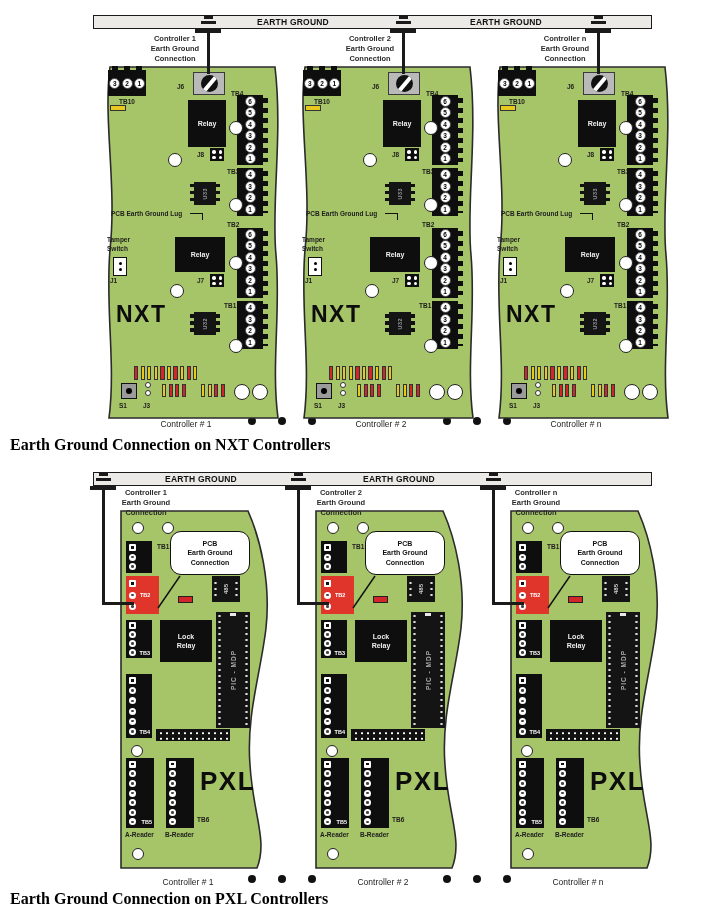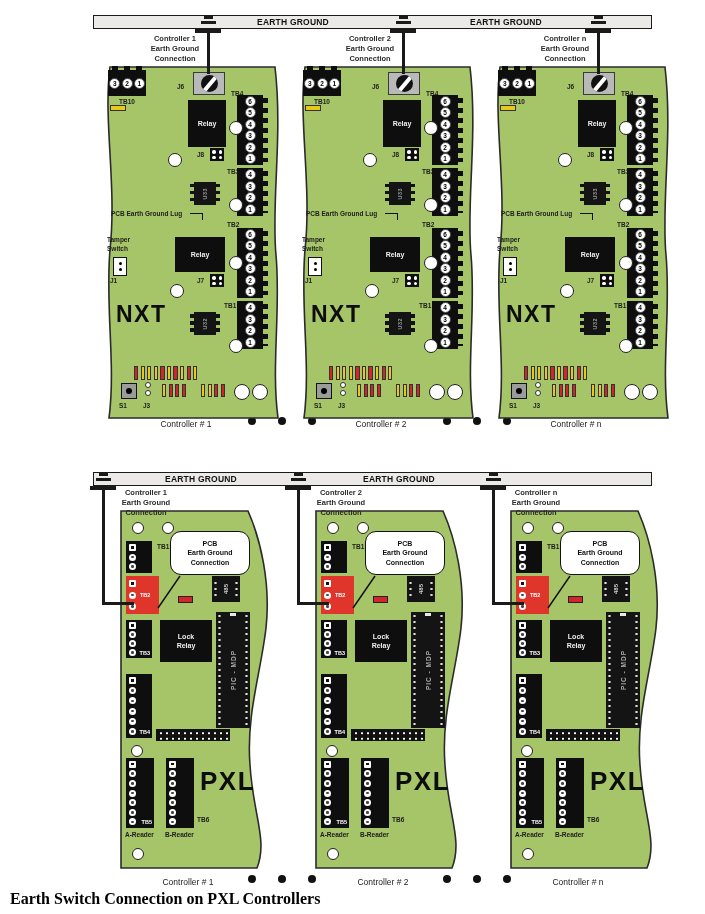"Earth Ground Connection on NXT" div.heading { html: none -> <div>Earth Ground Connection on NXT Controllers</div> }
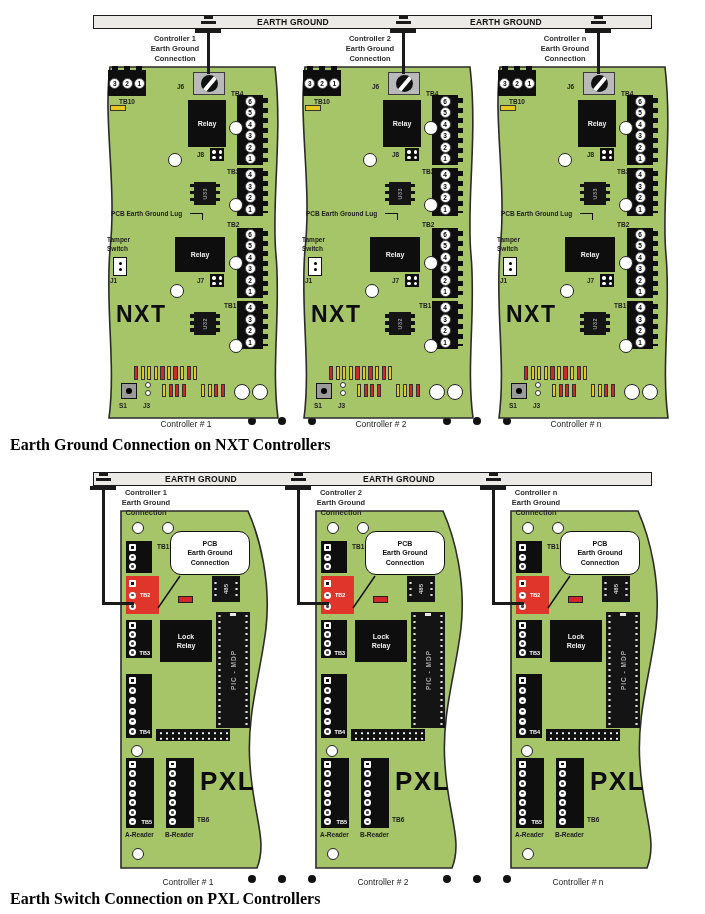"Earth Switch Connection on PXL" div.heading { text: Switch -> Ground }
